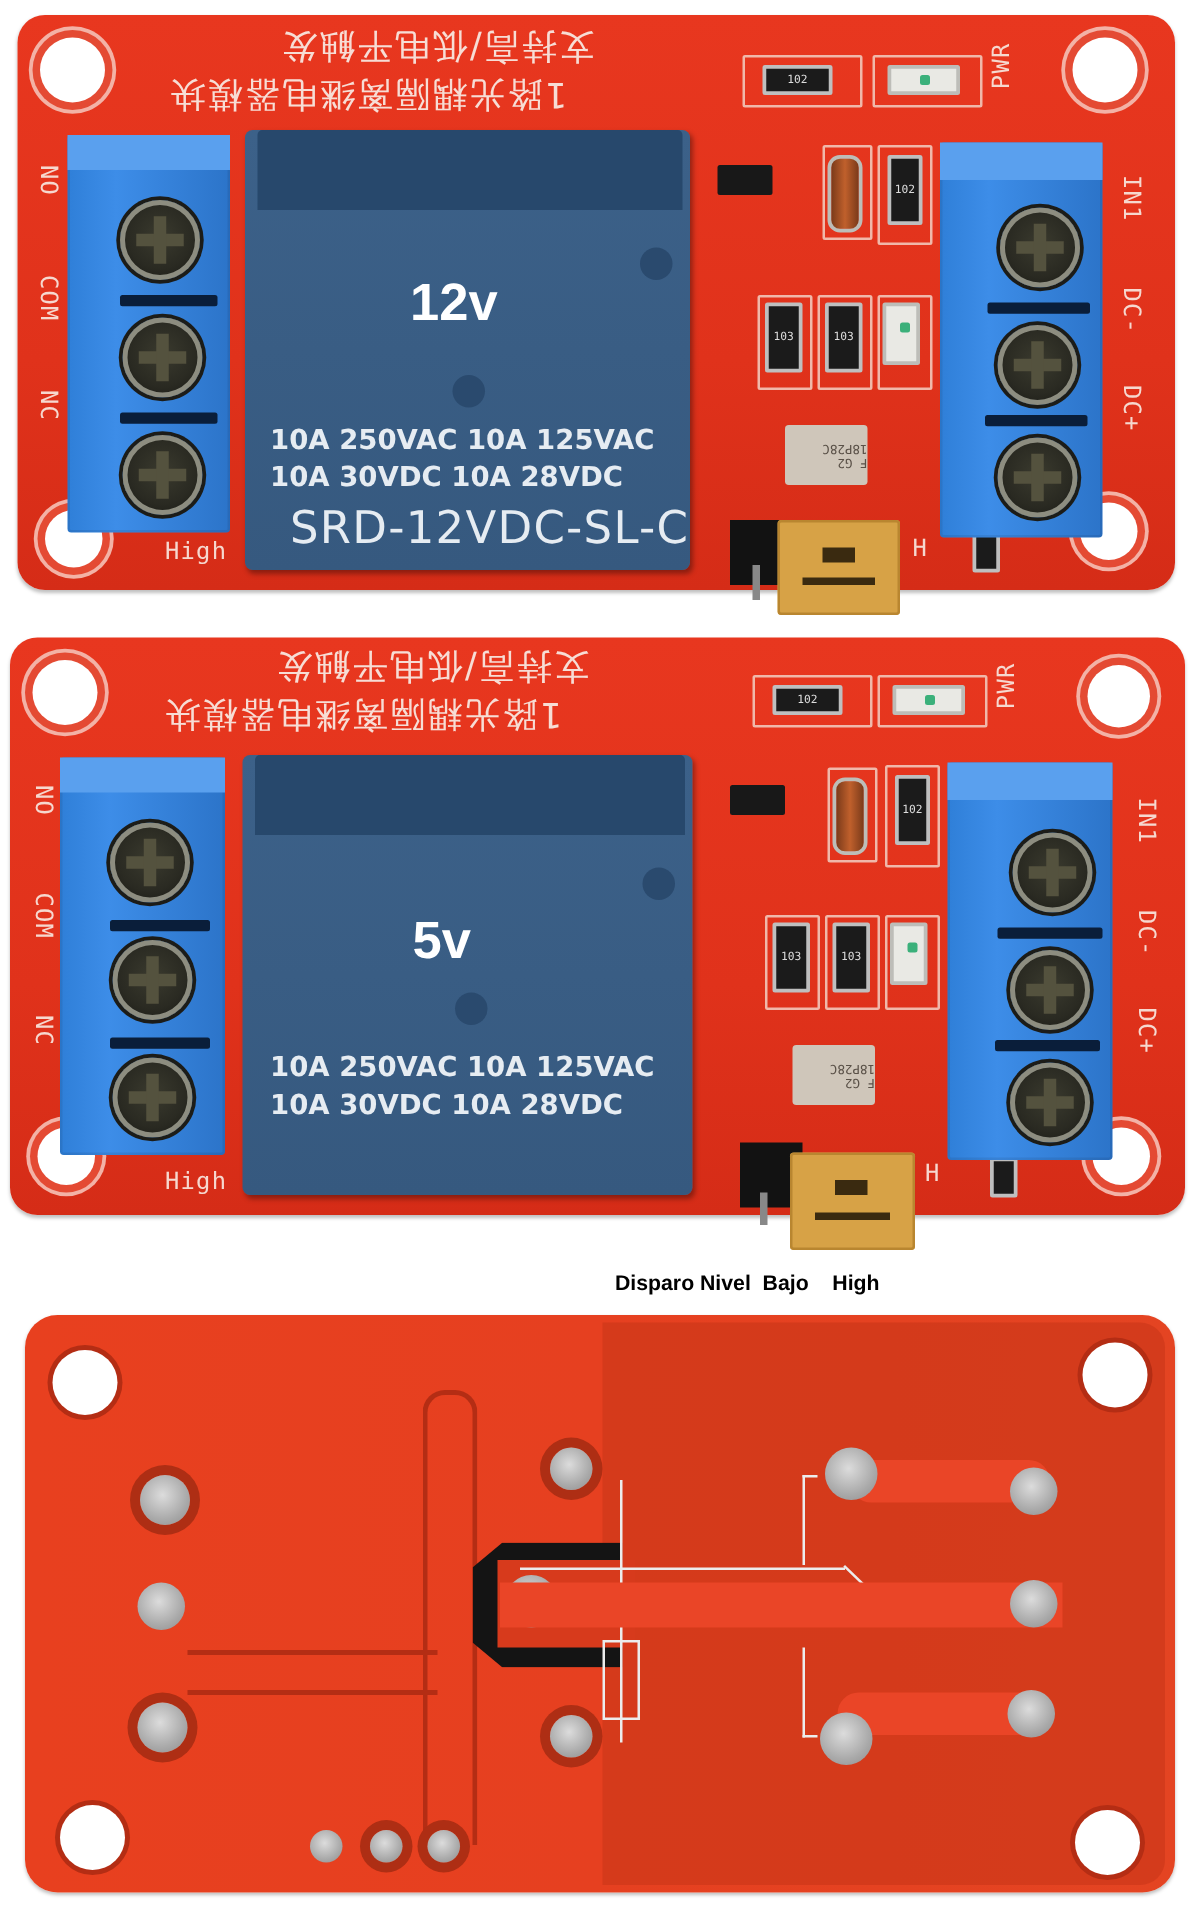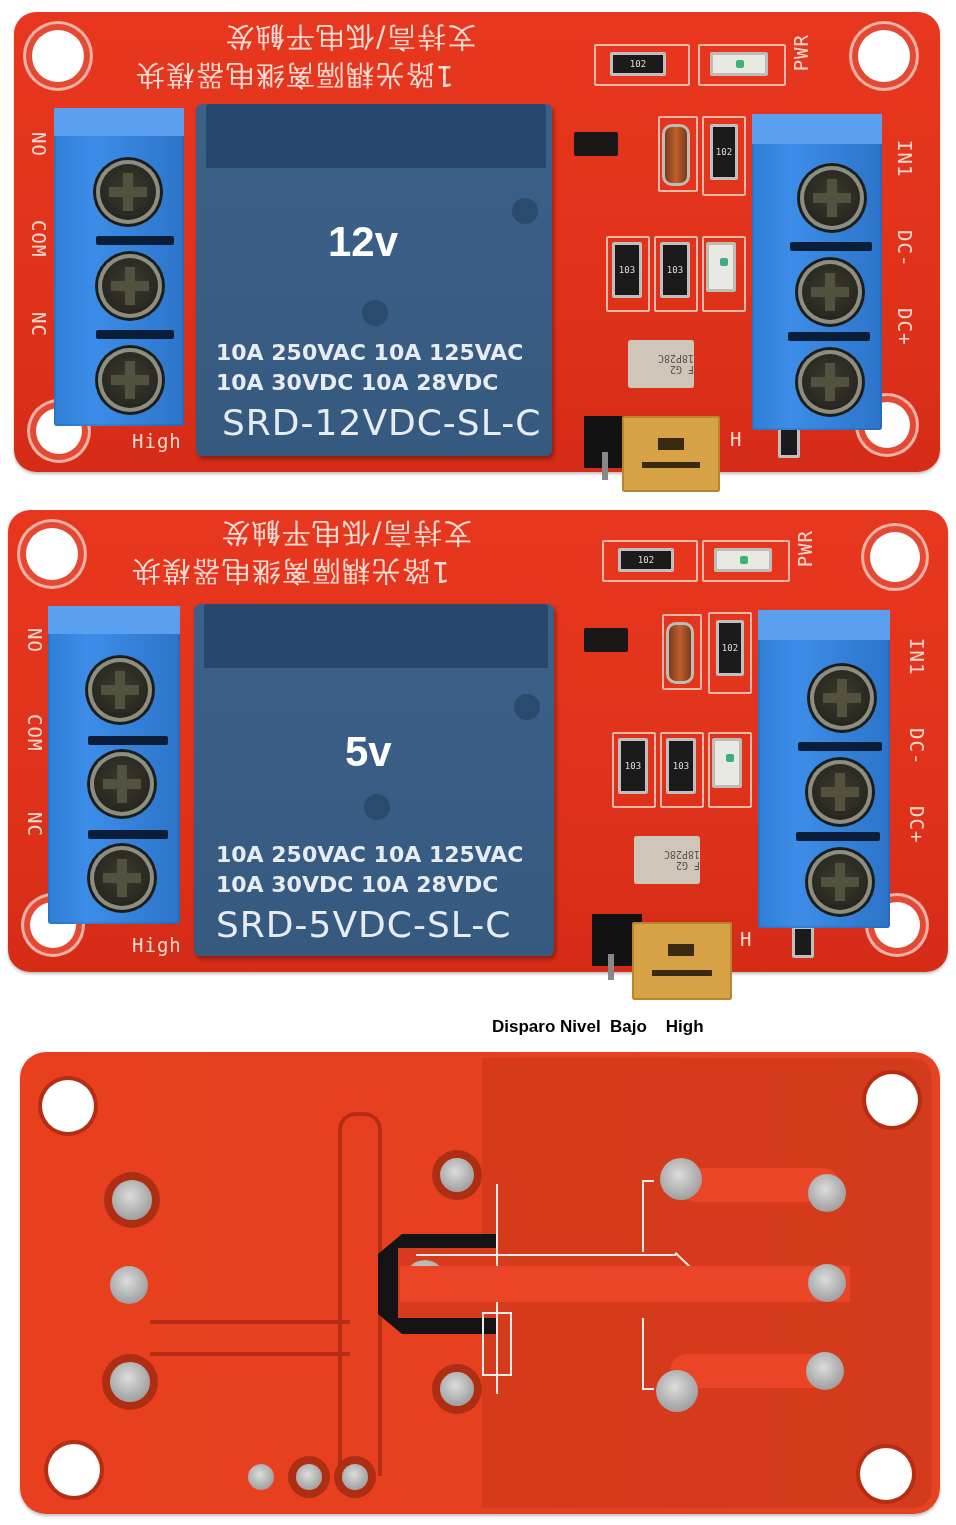"SRD-12VDC-SL-C" div.relay-model { left: 26px -> 36px }
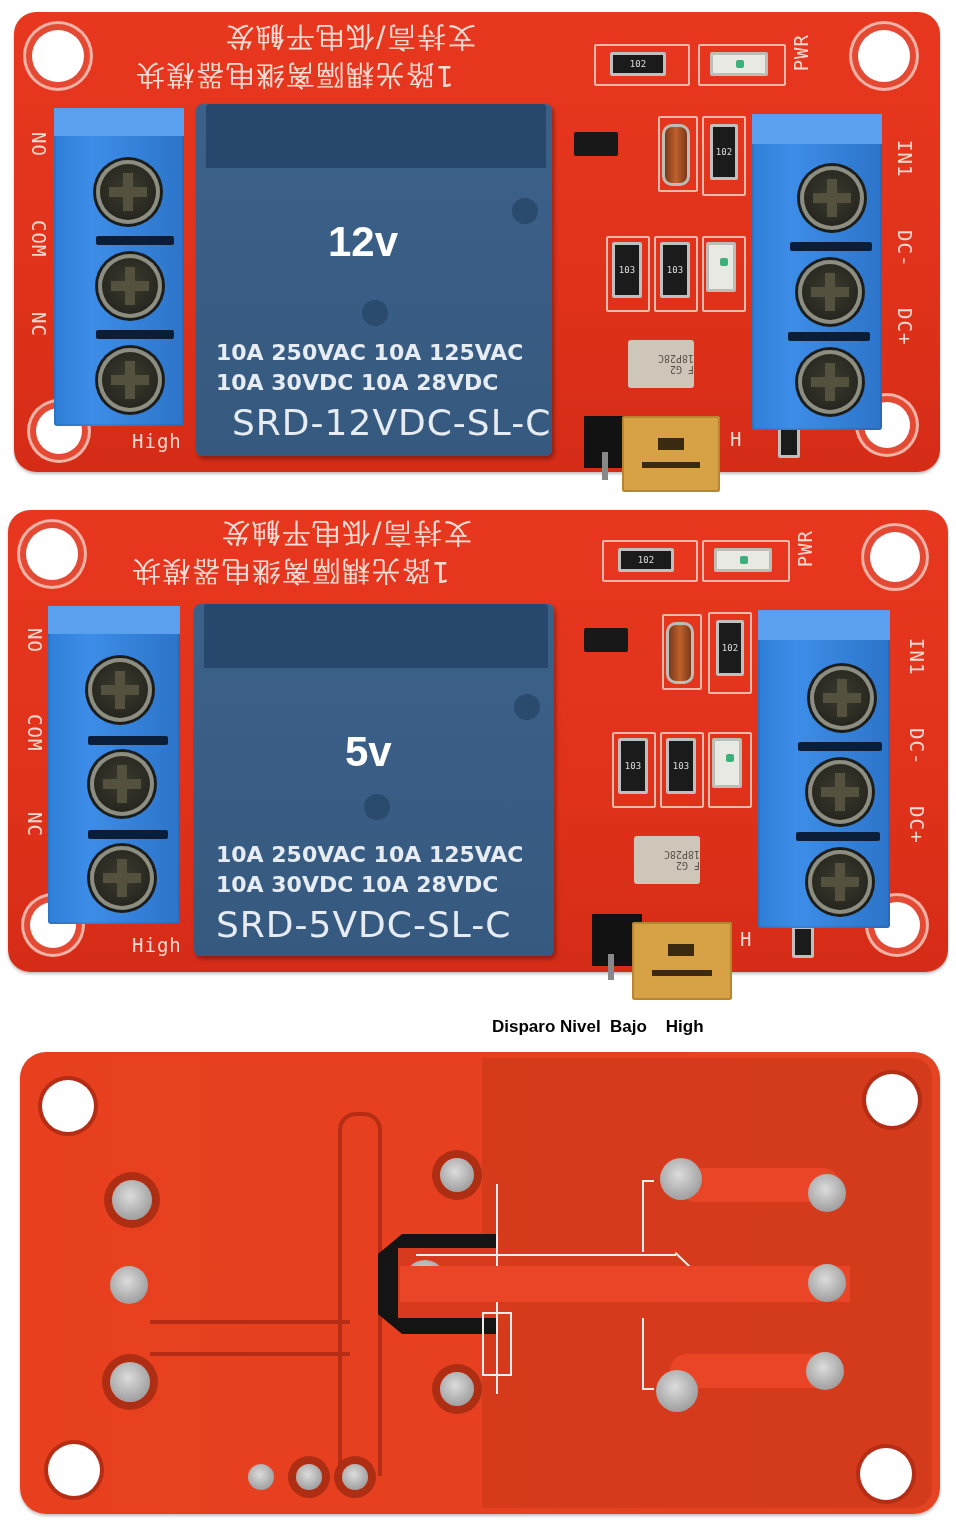"5v" div.volt { left: 151px -> 136px }
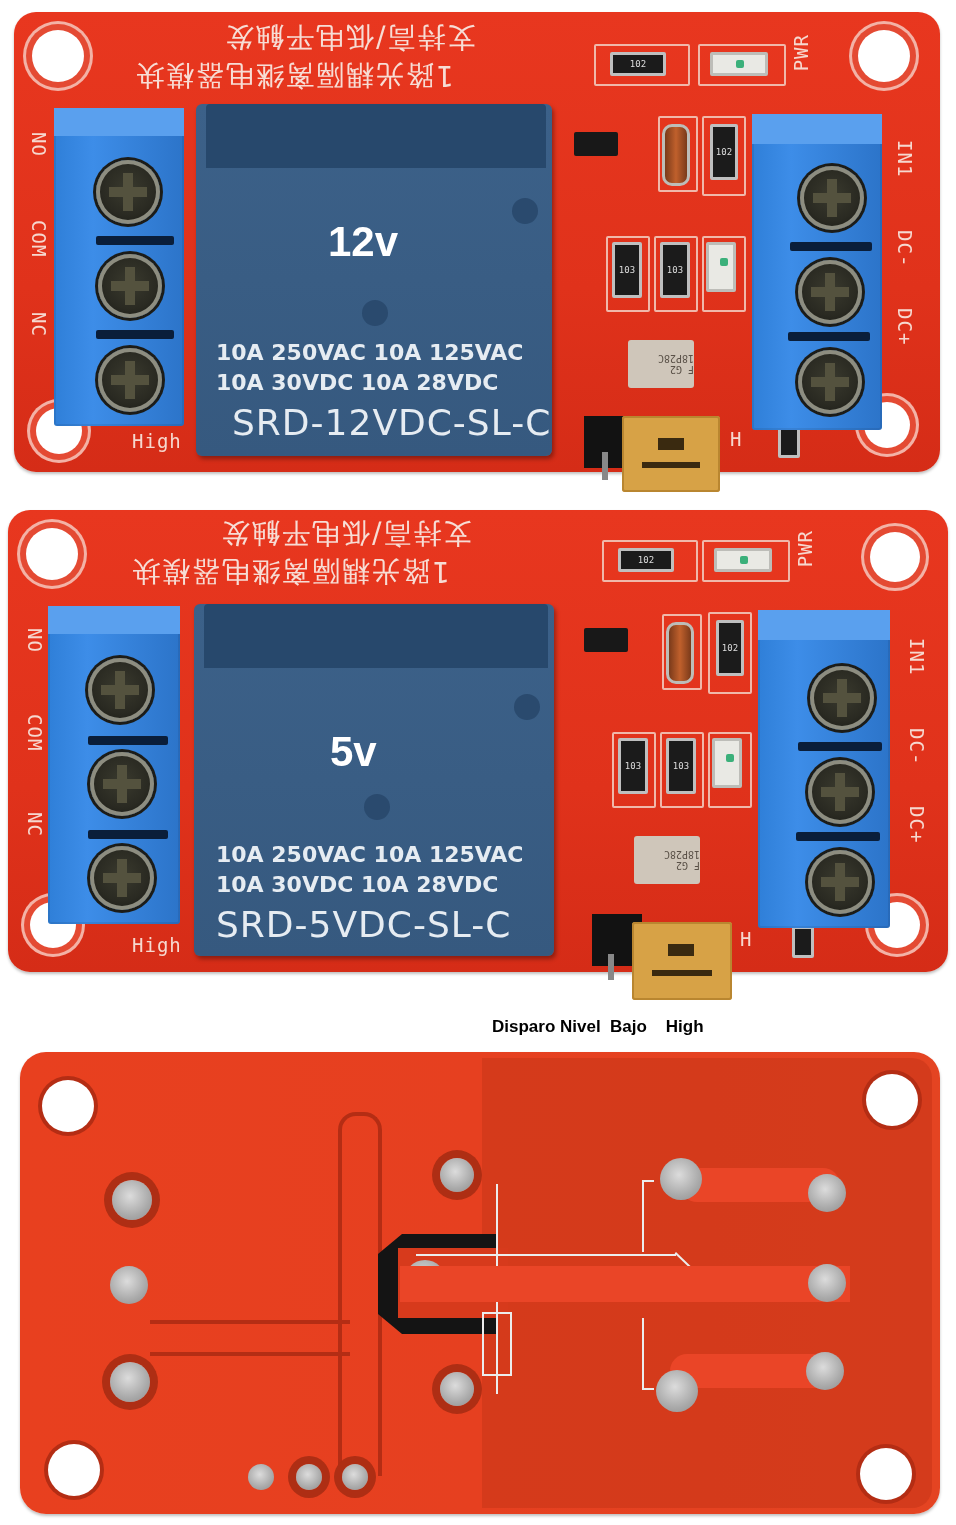"SRD-5VDC-SL-C" div.relay-model { html: <div>SRD-5VDC-SL-C</div> -> none }
